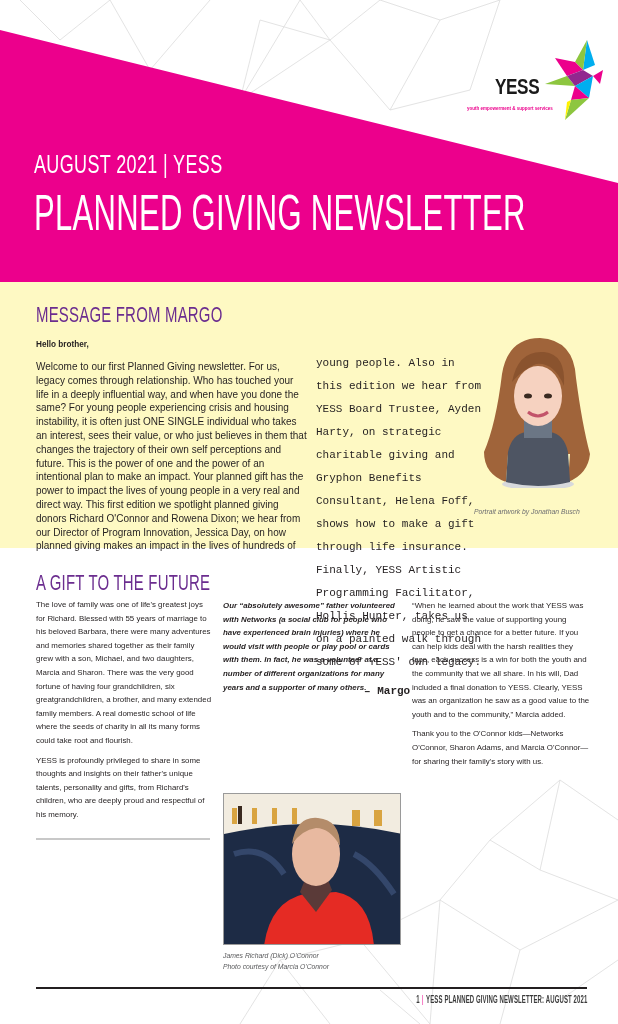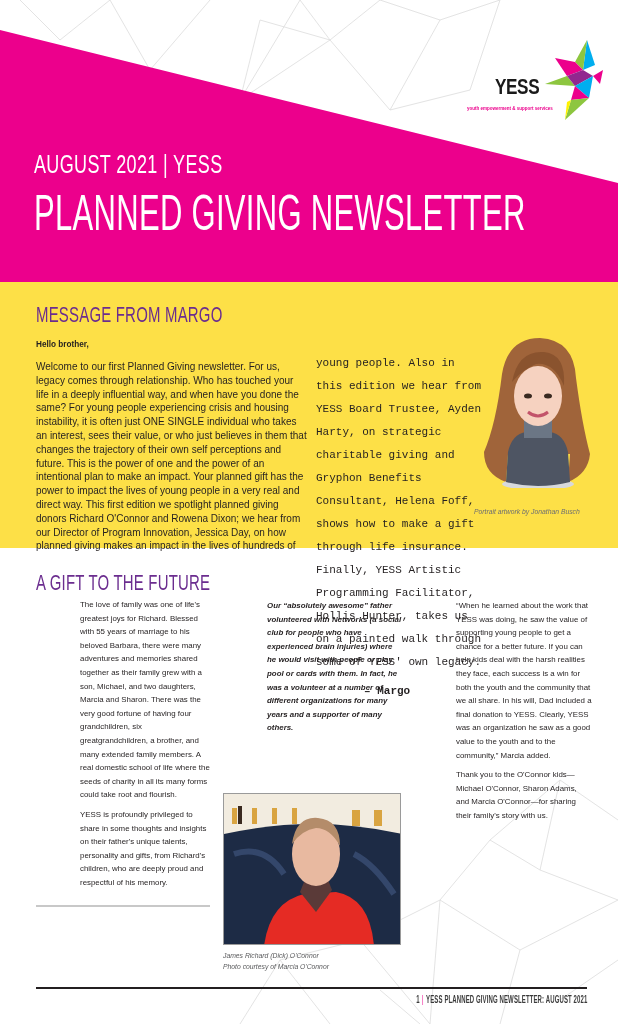"MESSAGE FROM MARGO" .message { background: #fde047 -> #fef9c3 }
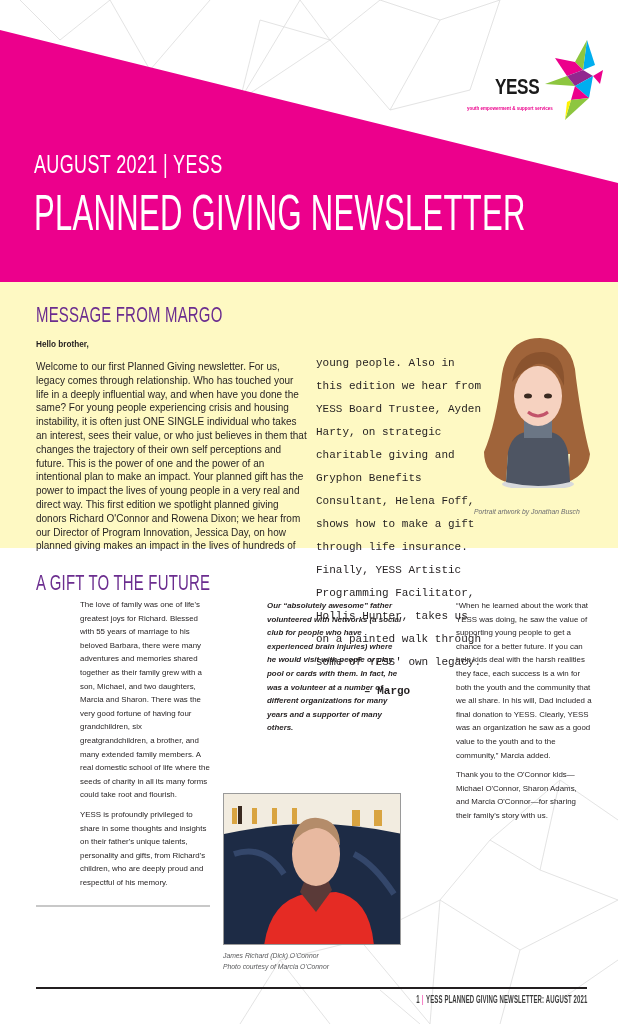"The love of family was" .col p { margin-left: 44px -> none }
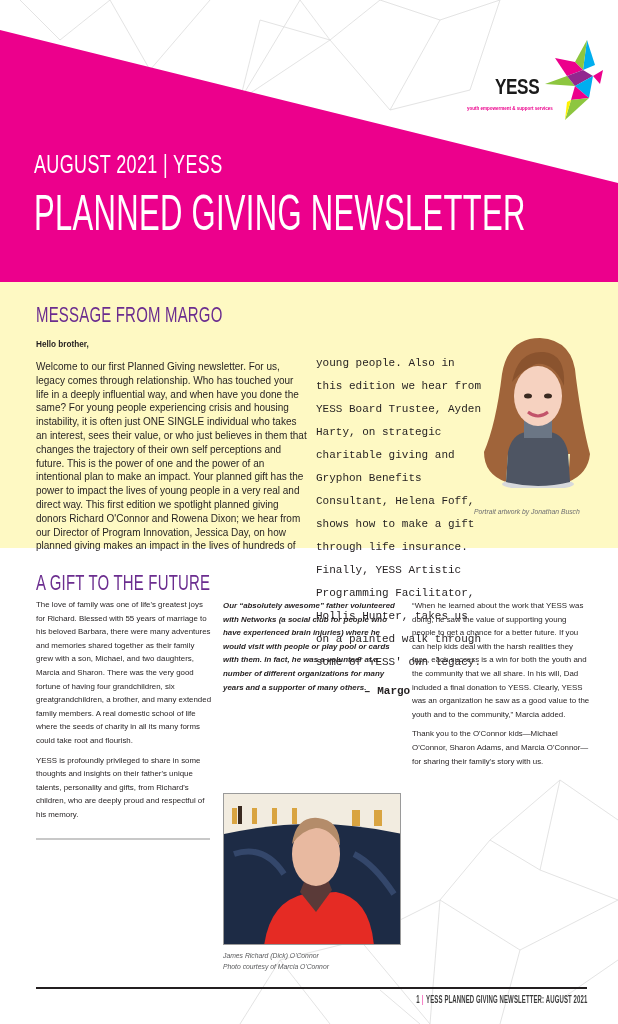"Thank you to the O'Connor" p { text: Michael -> Networks }
